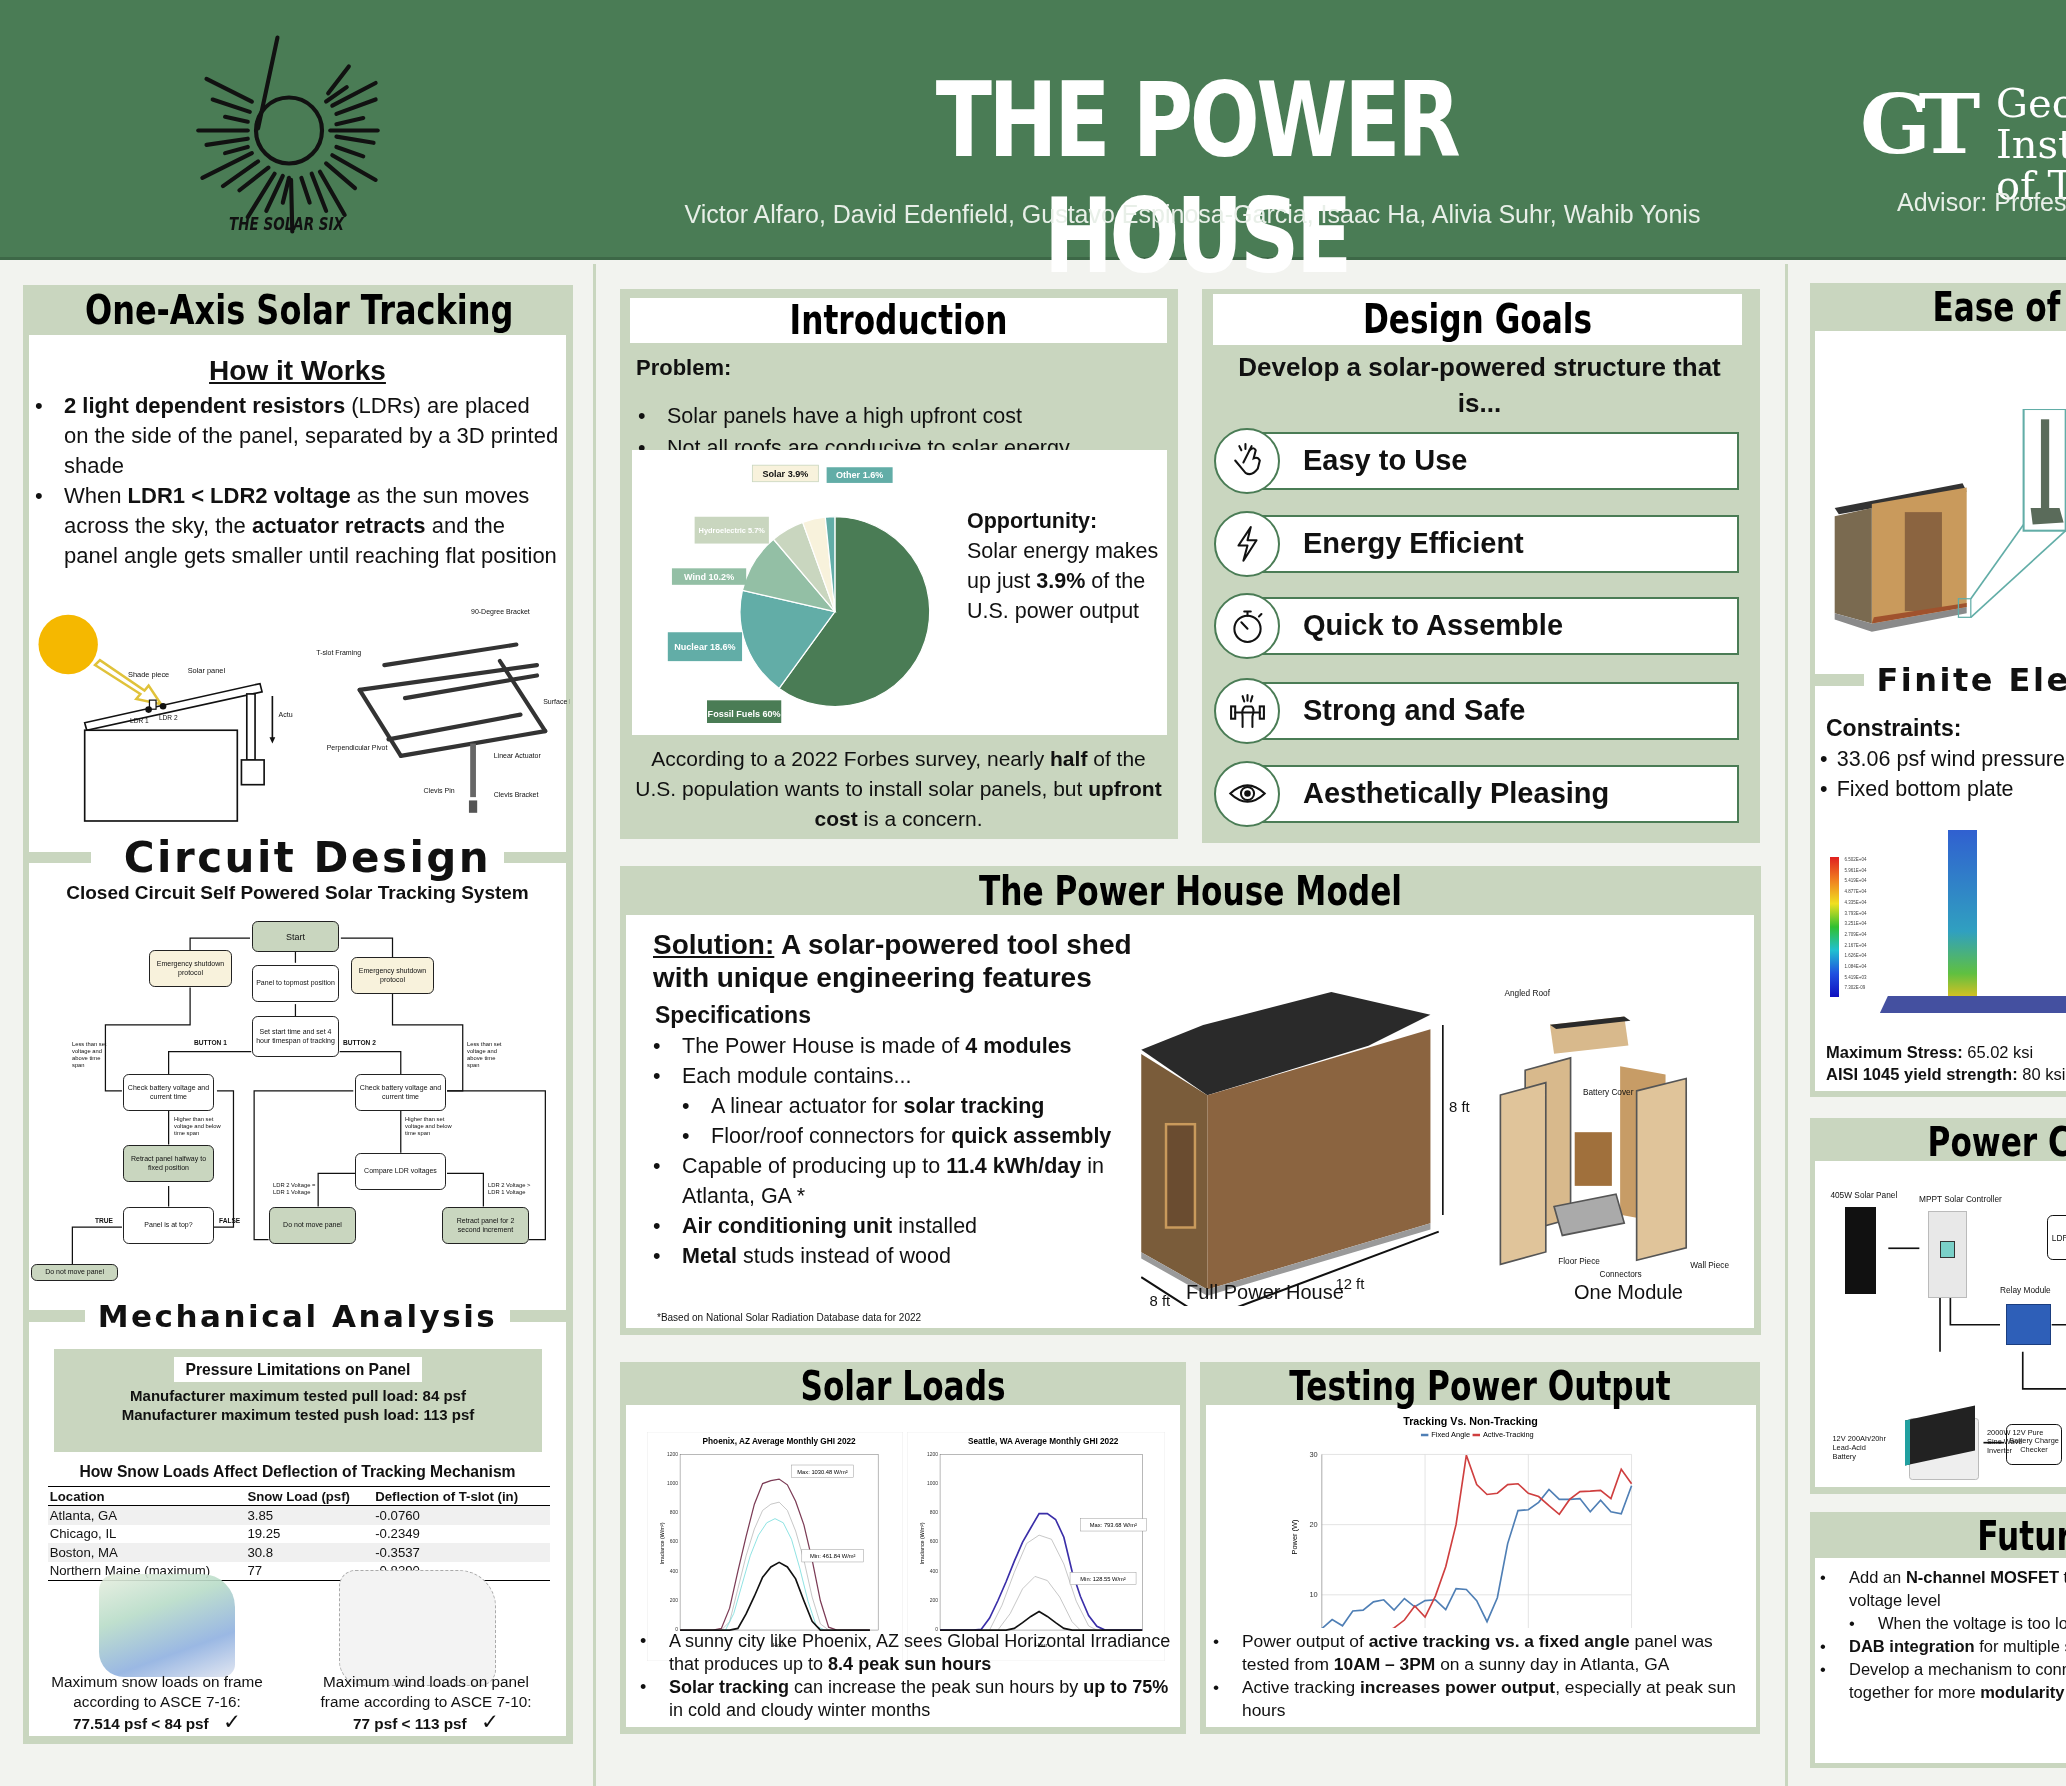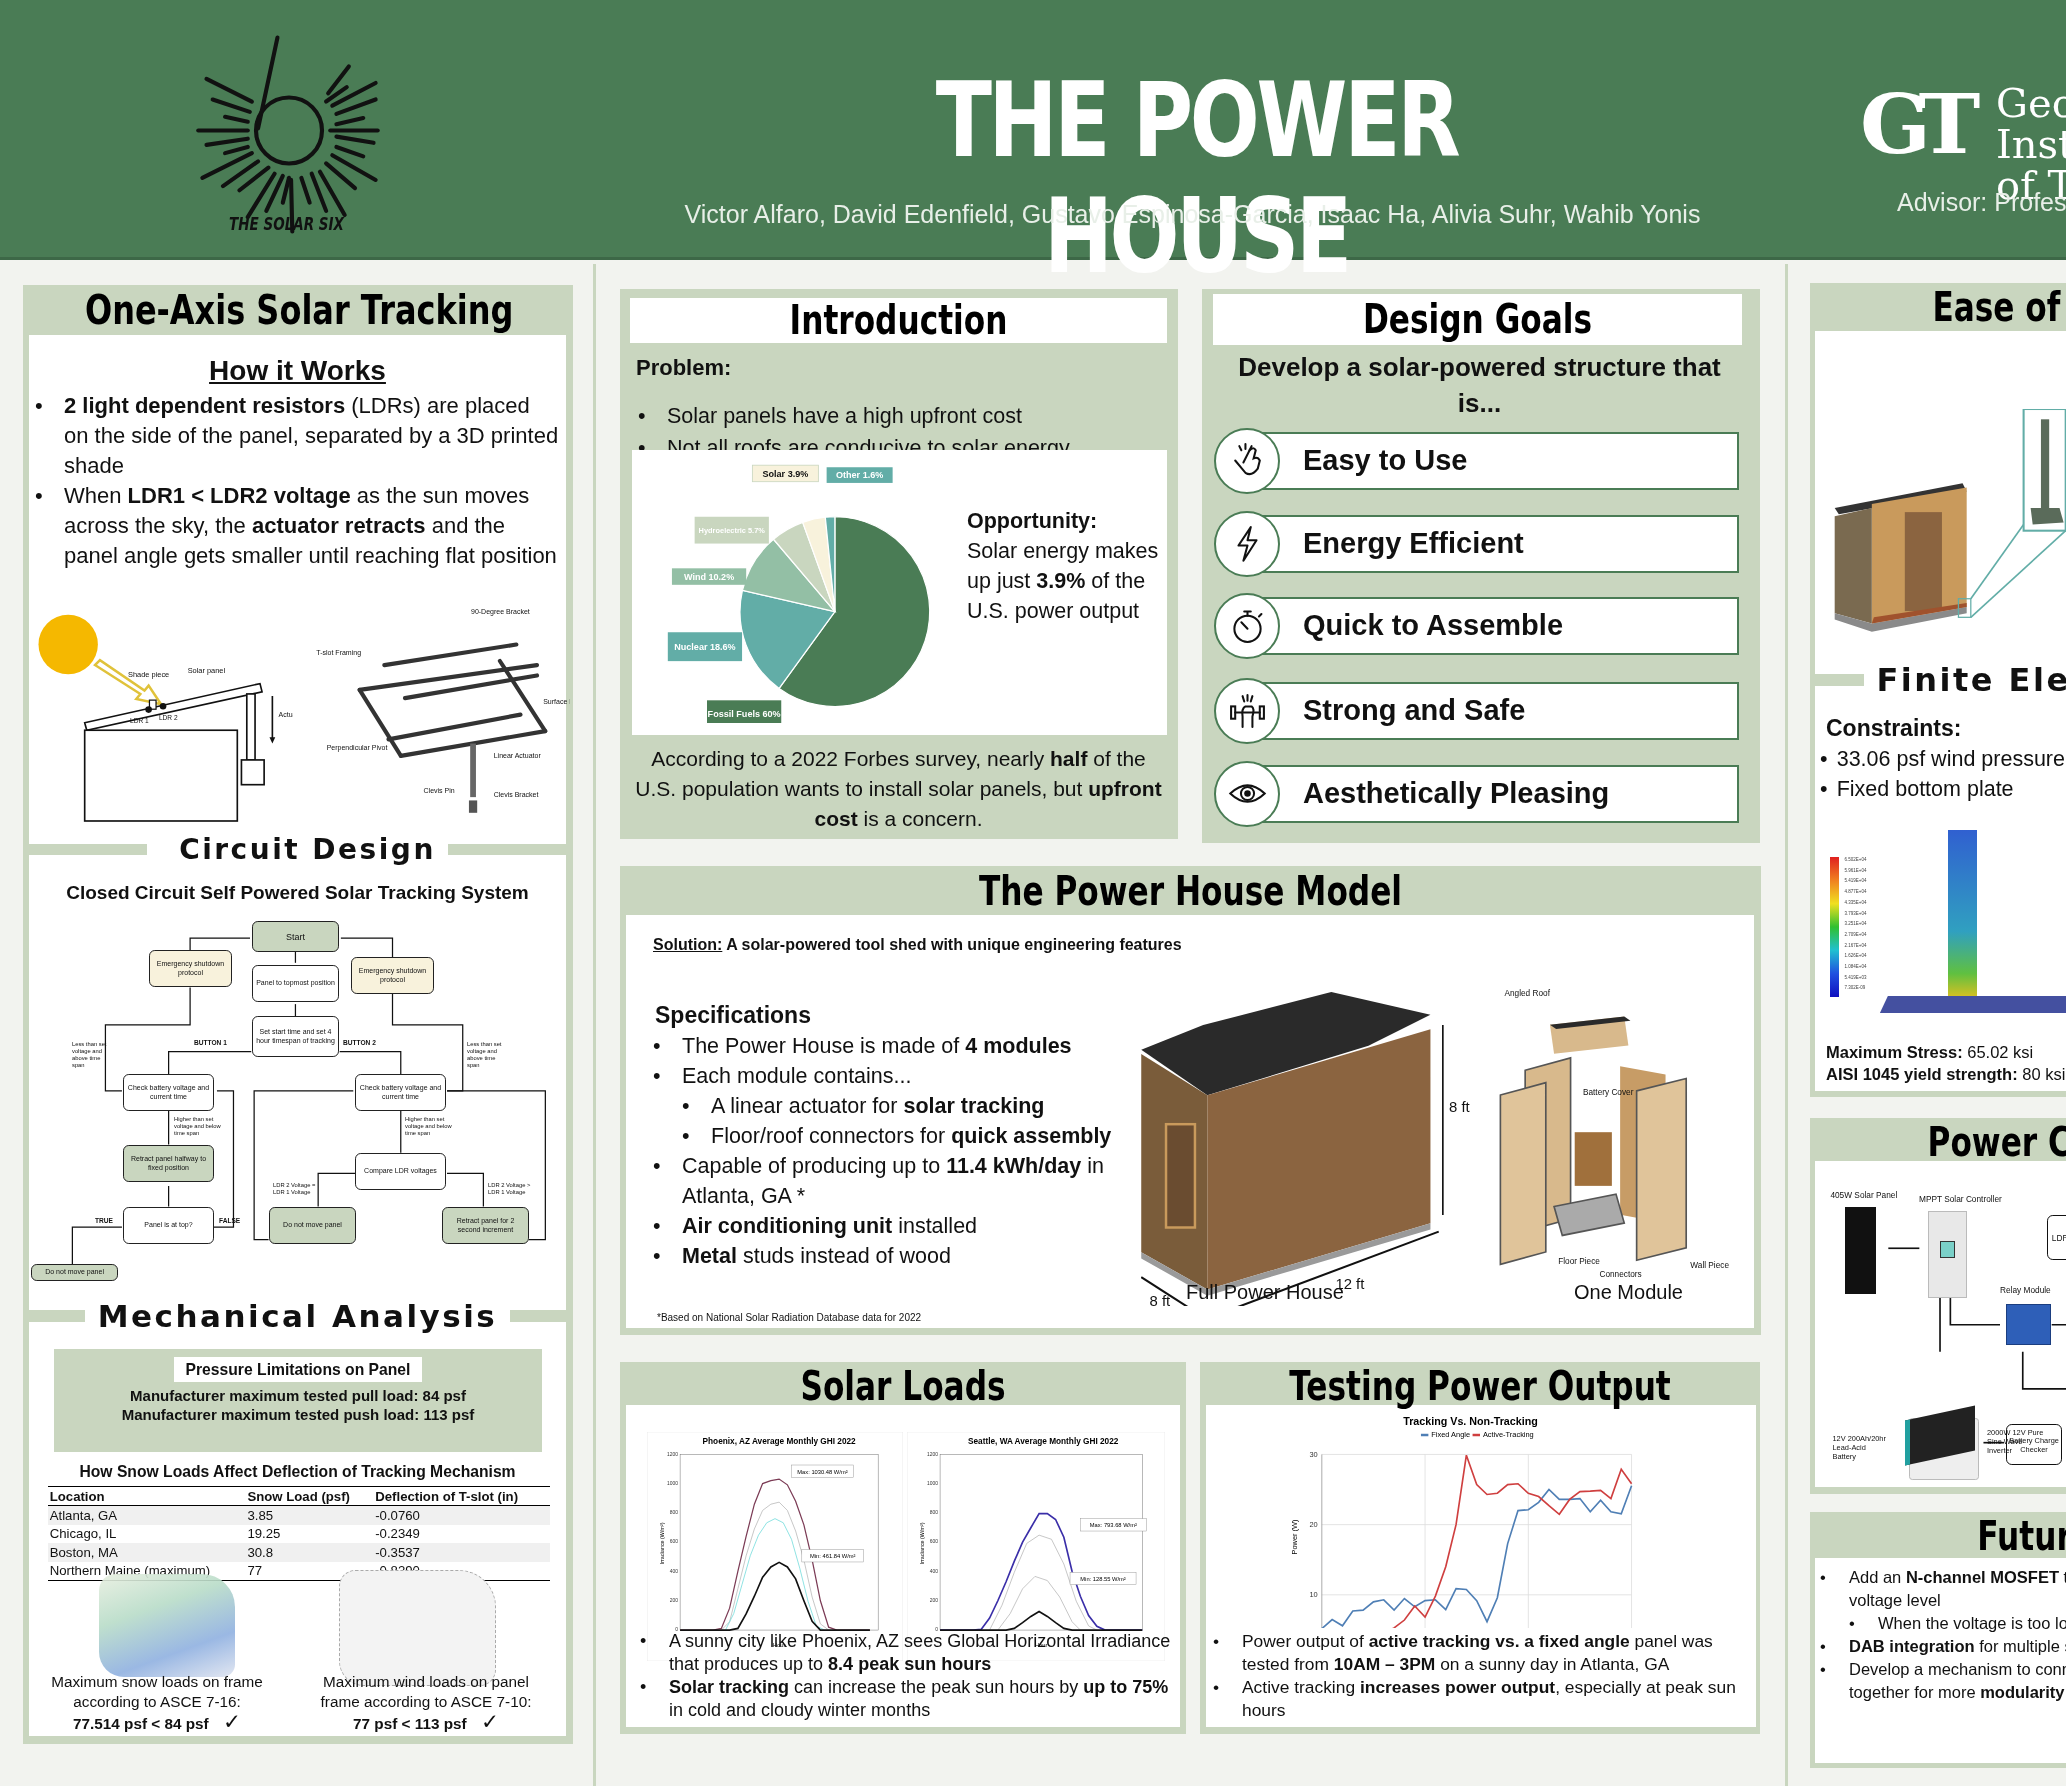"Circuit Design" div.t { font-size: 28px -> 42px }
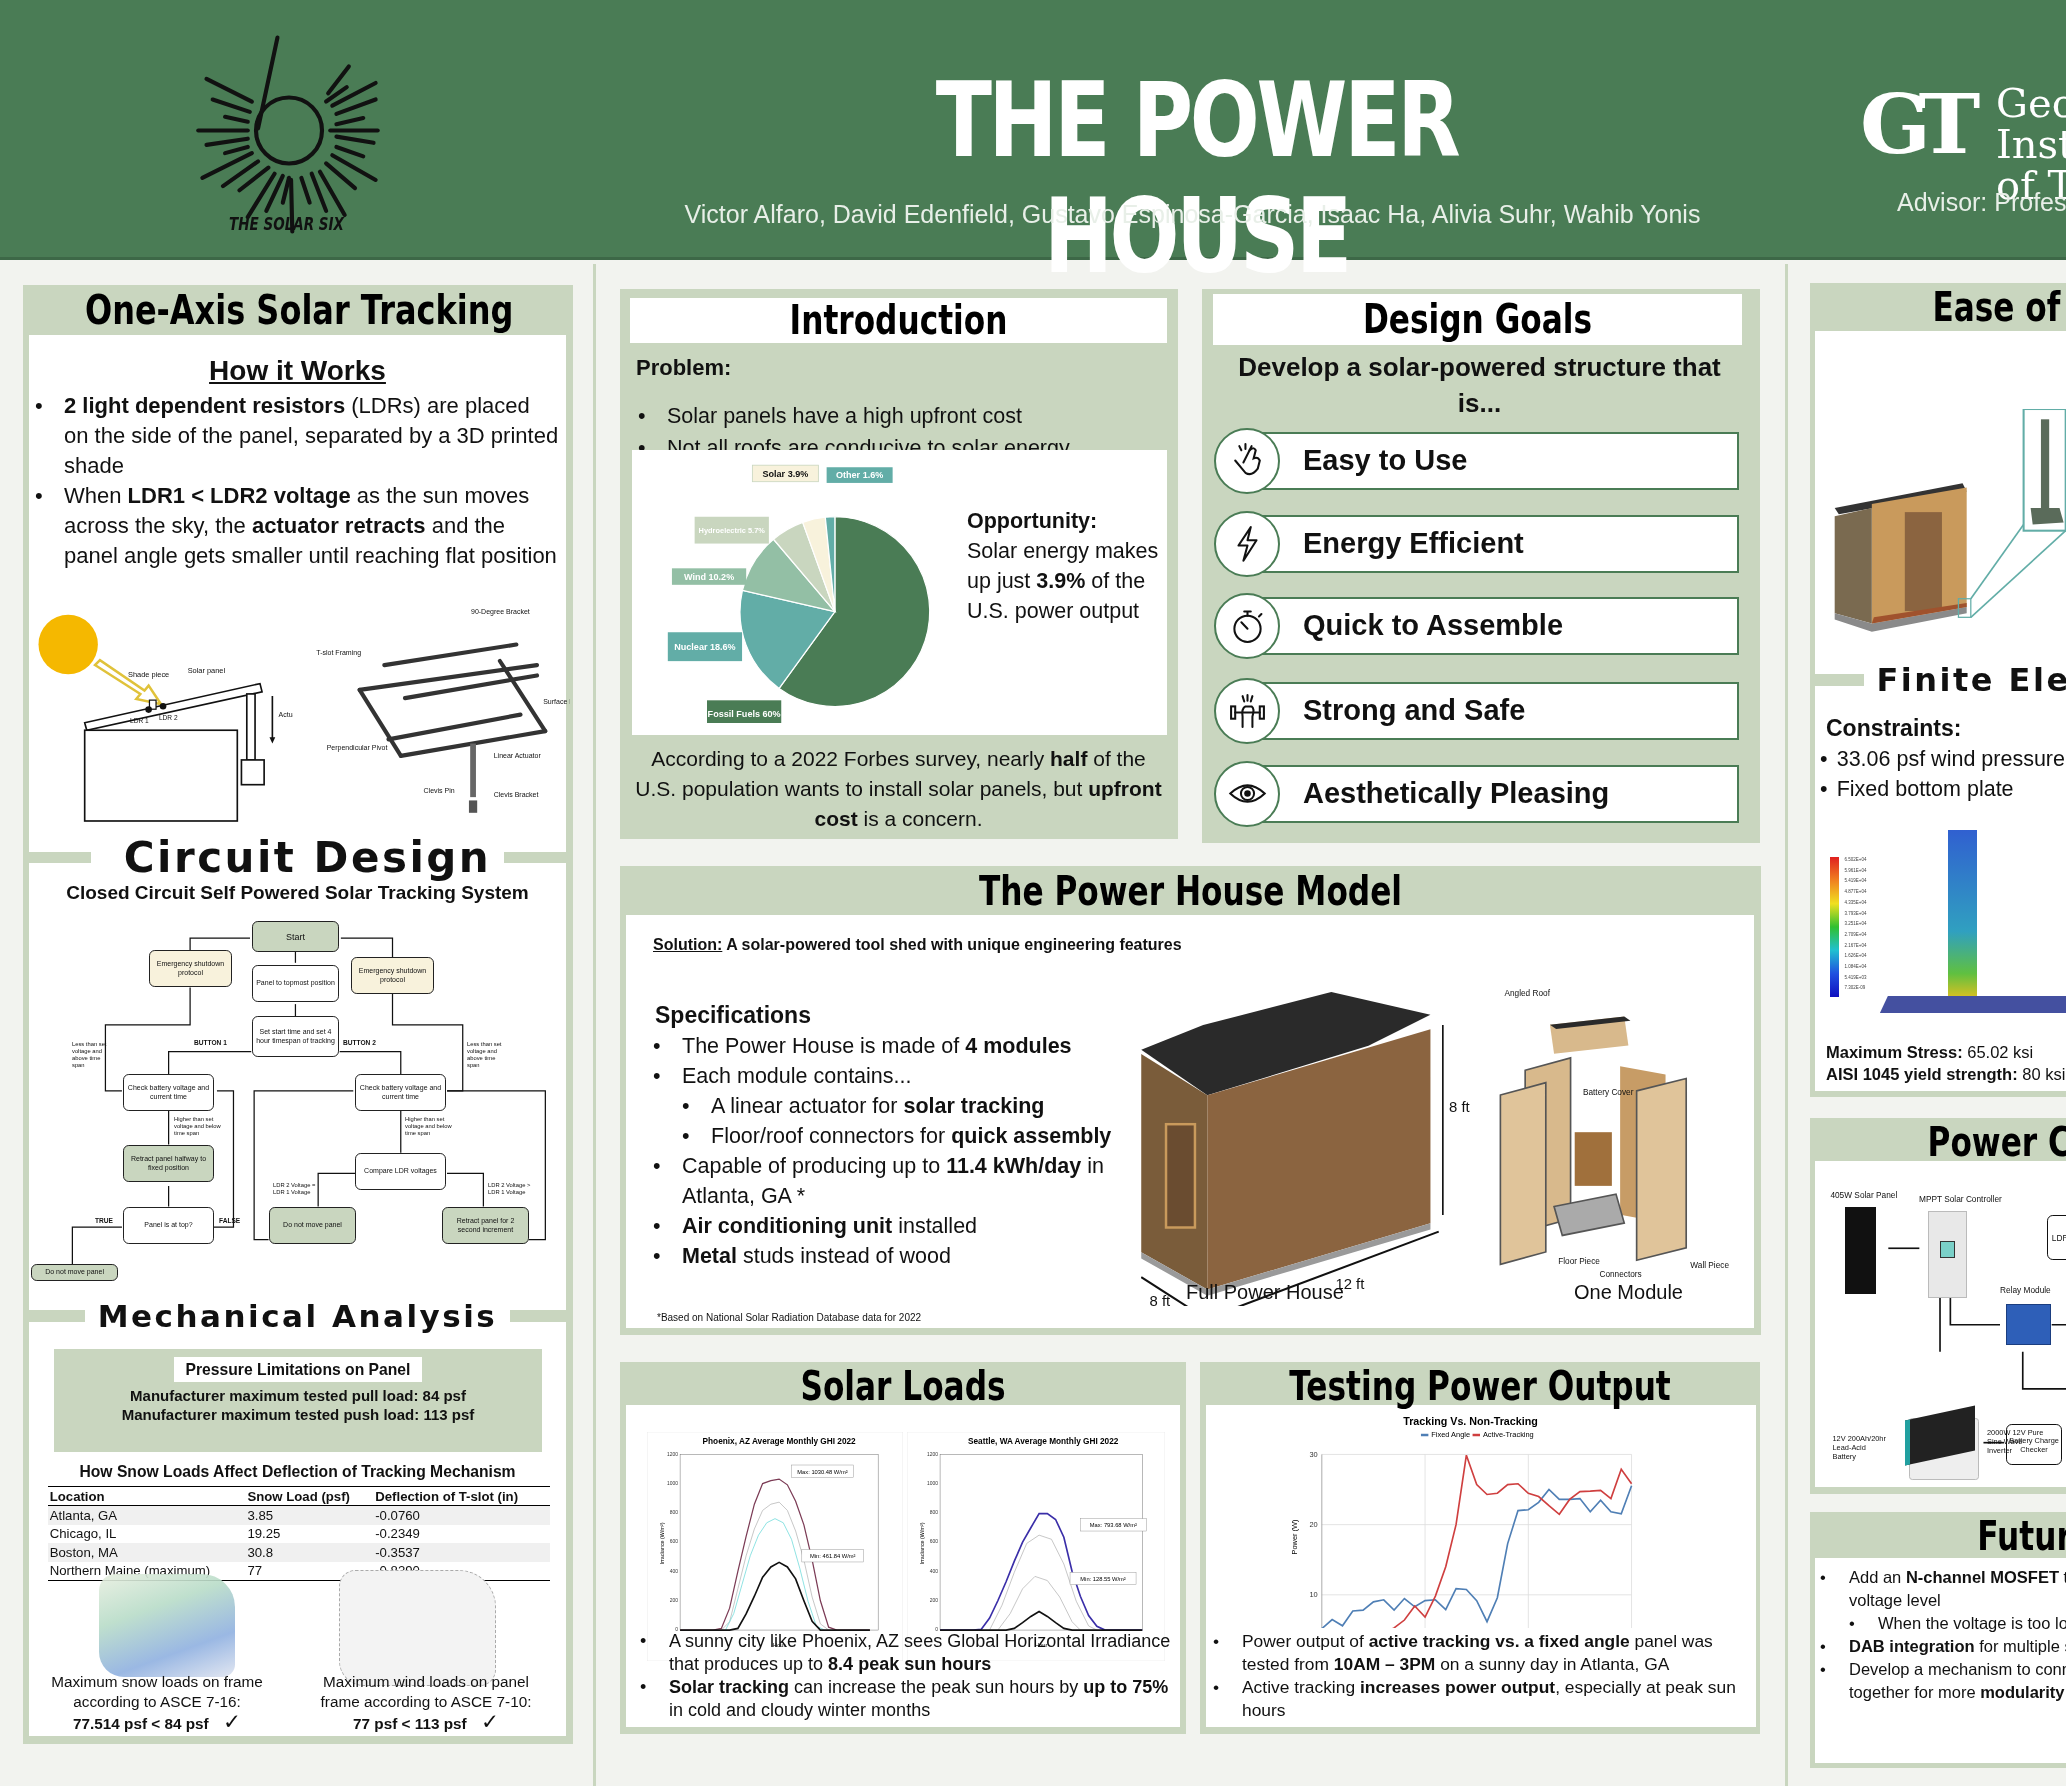"Solution: A solar-powered tool shed" div.abs { font-size: 16px -> 28px }
